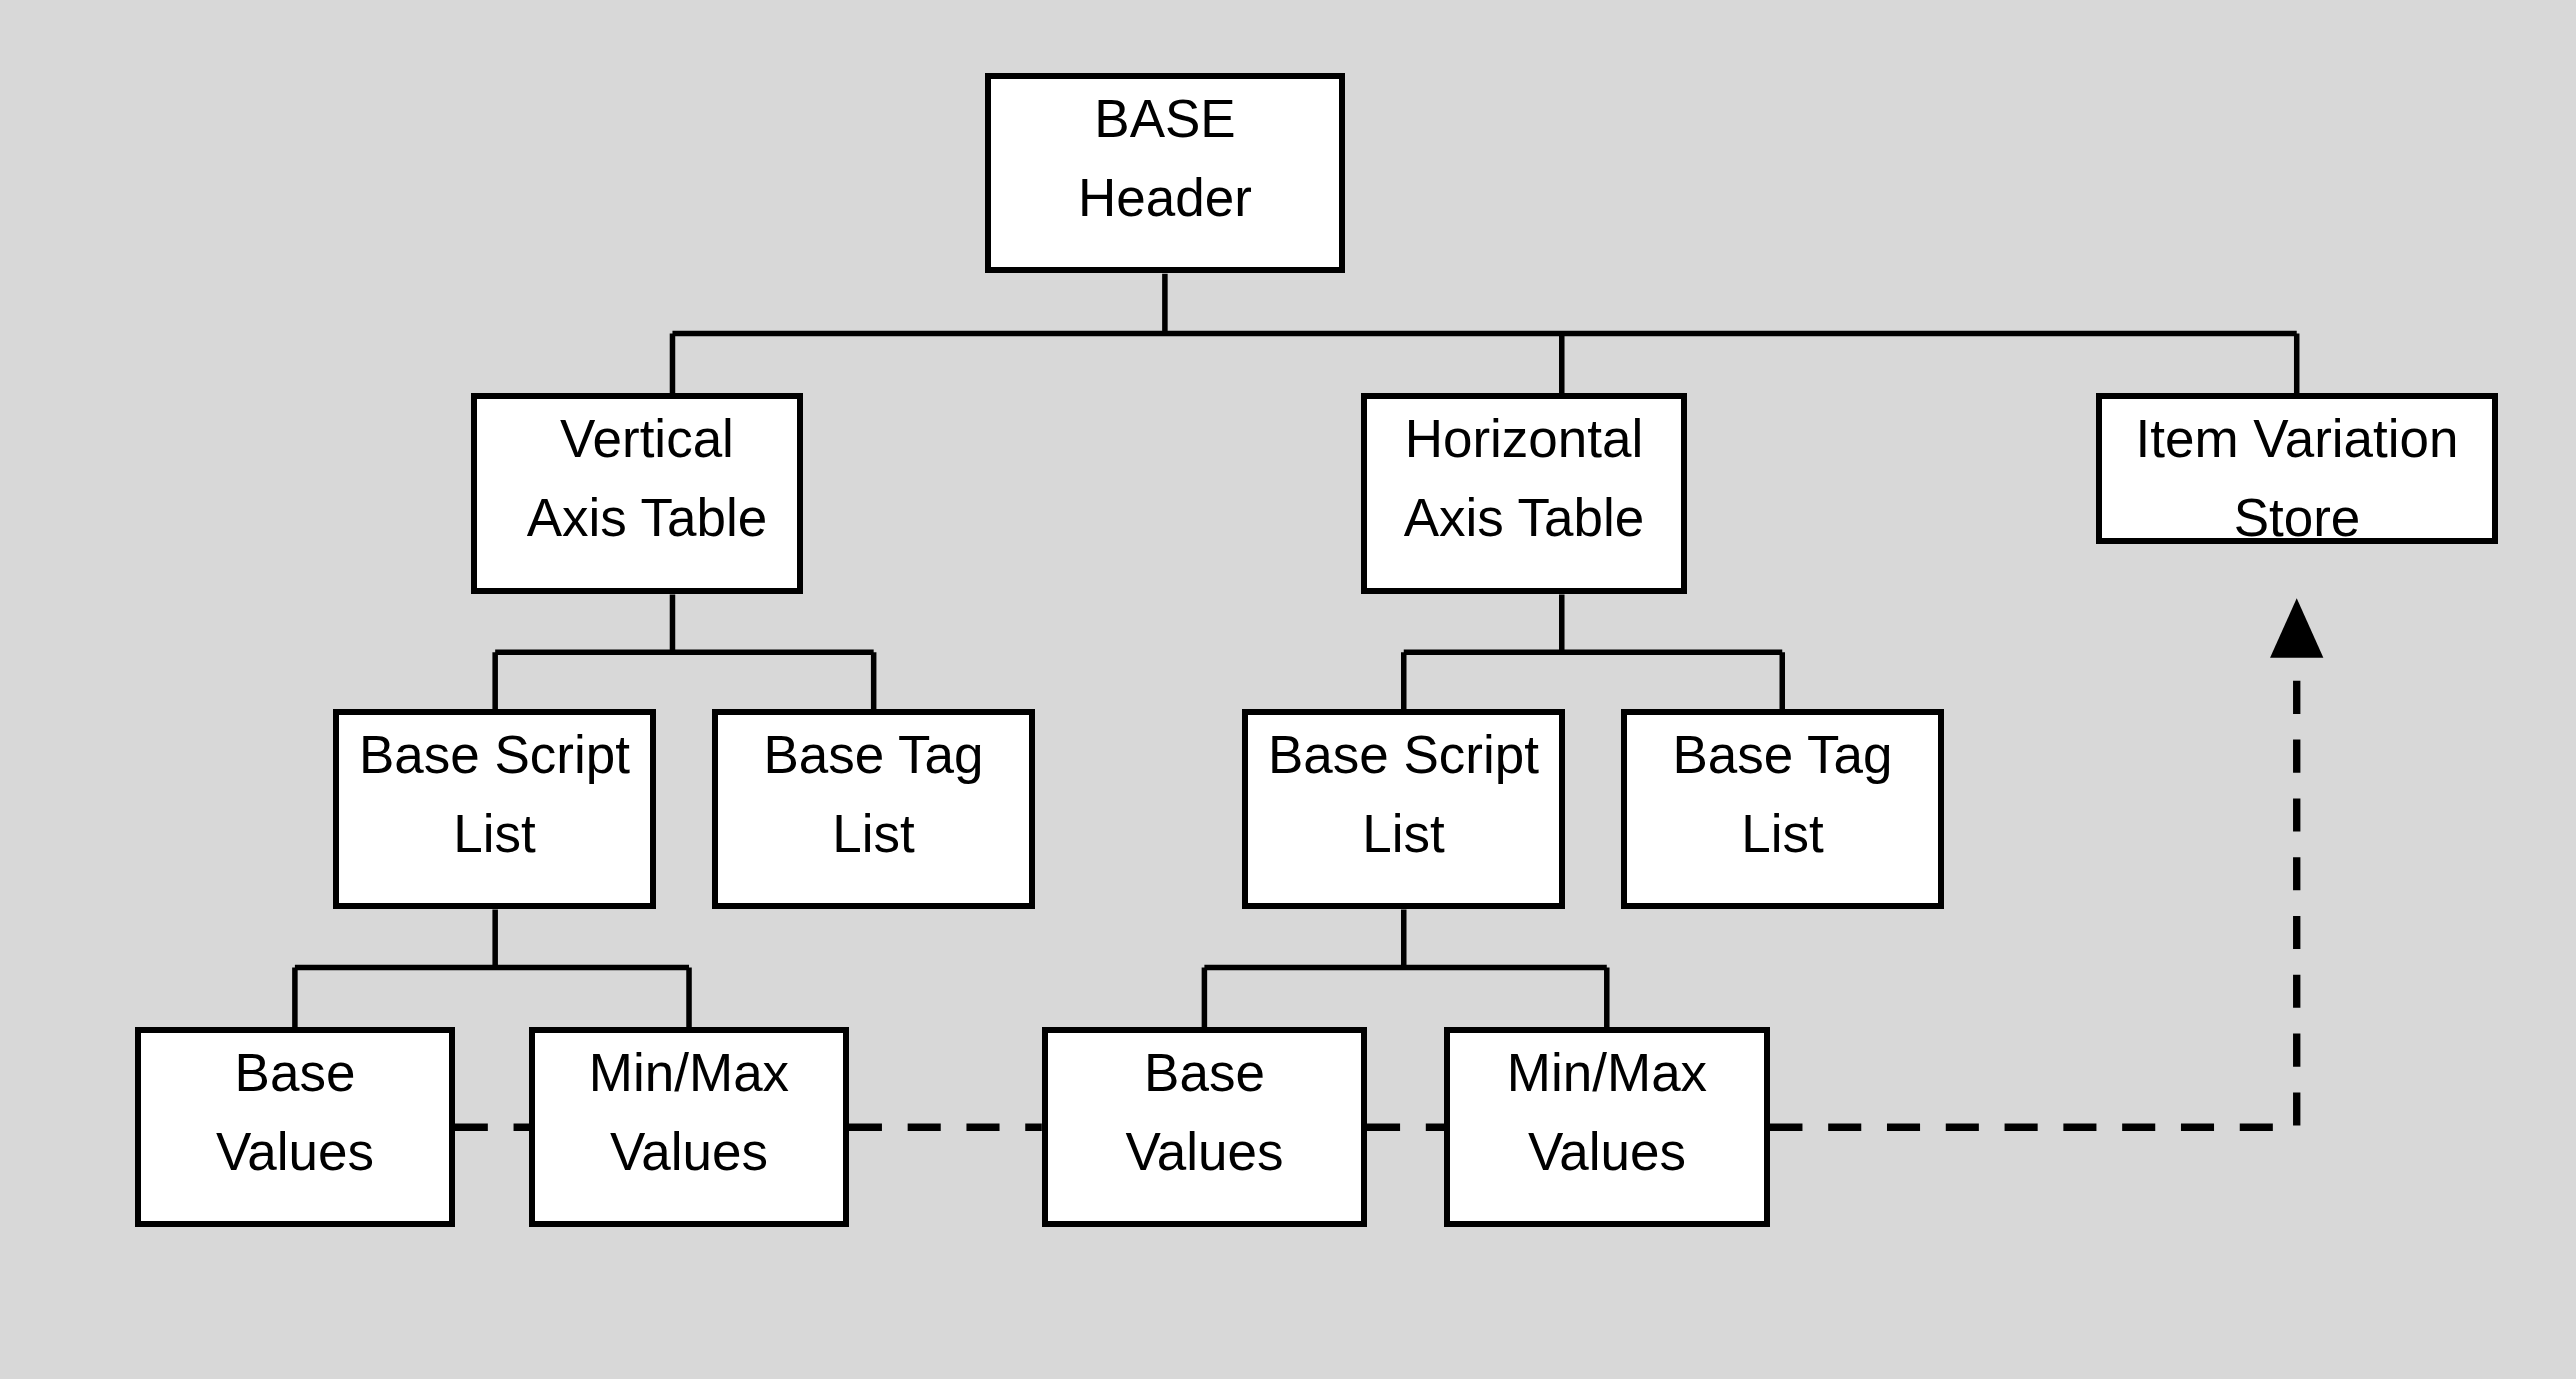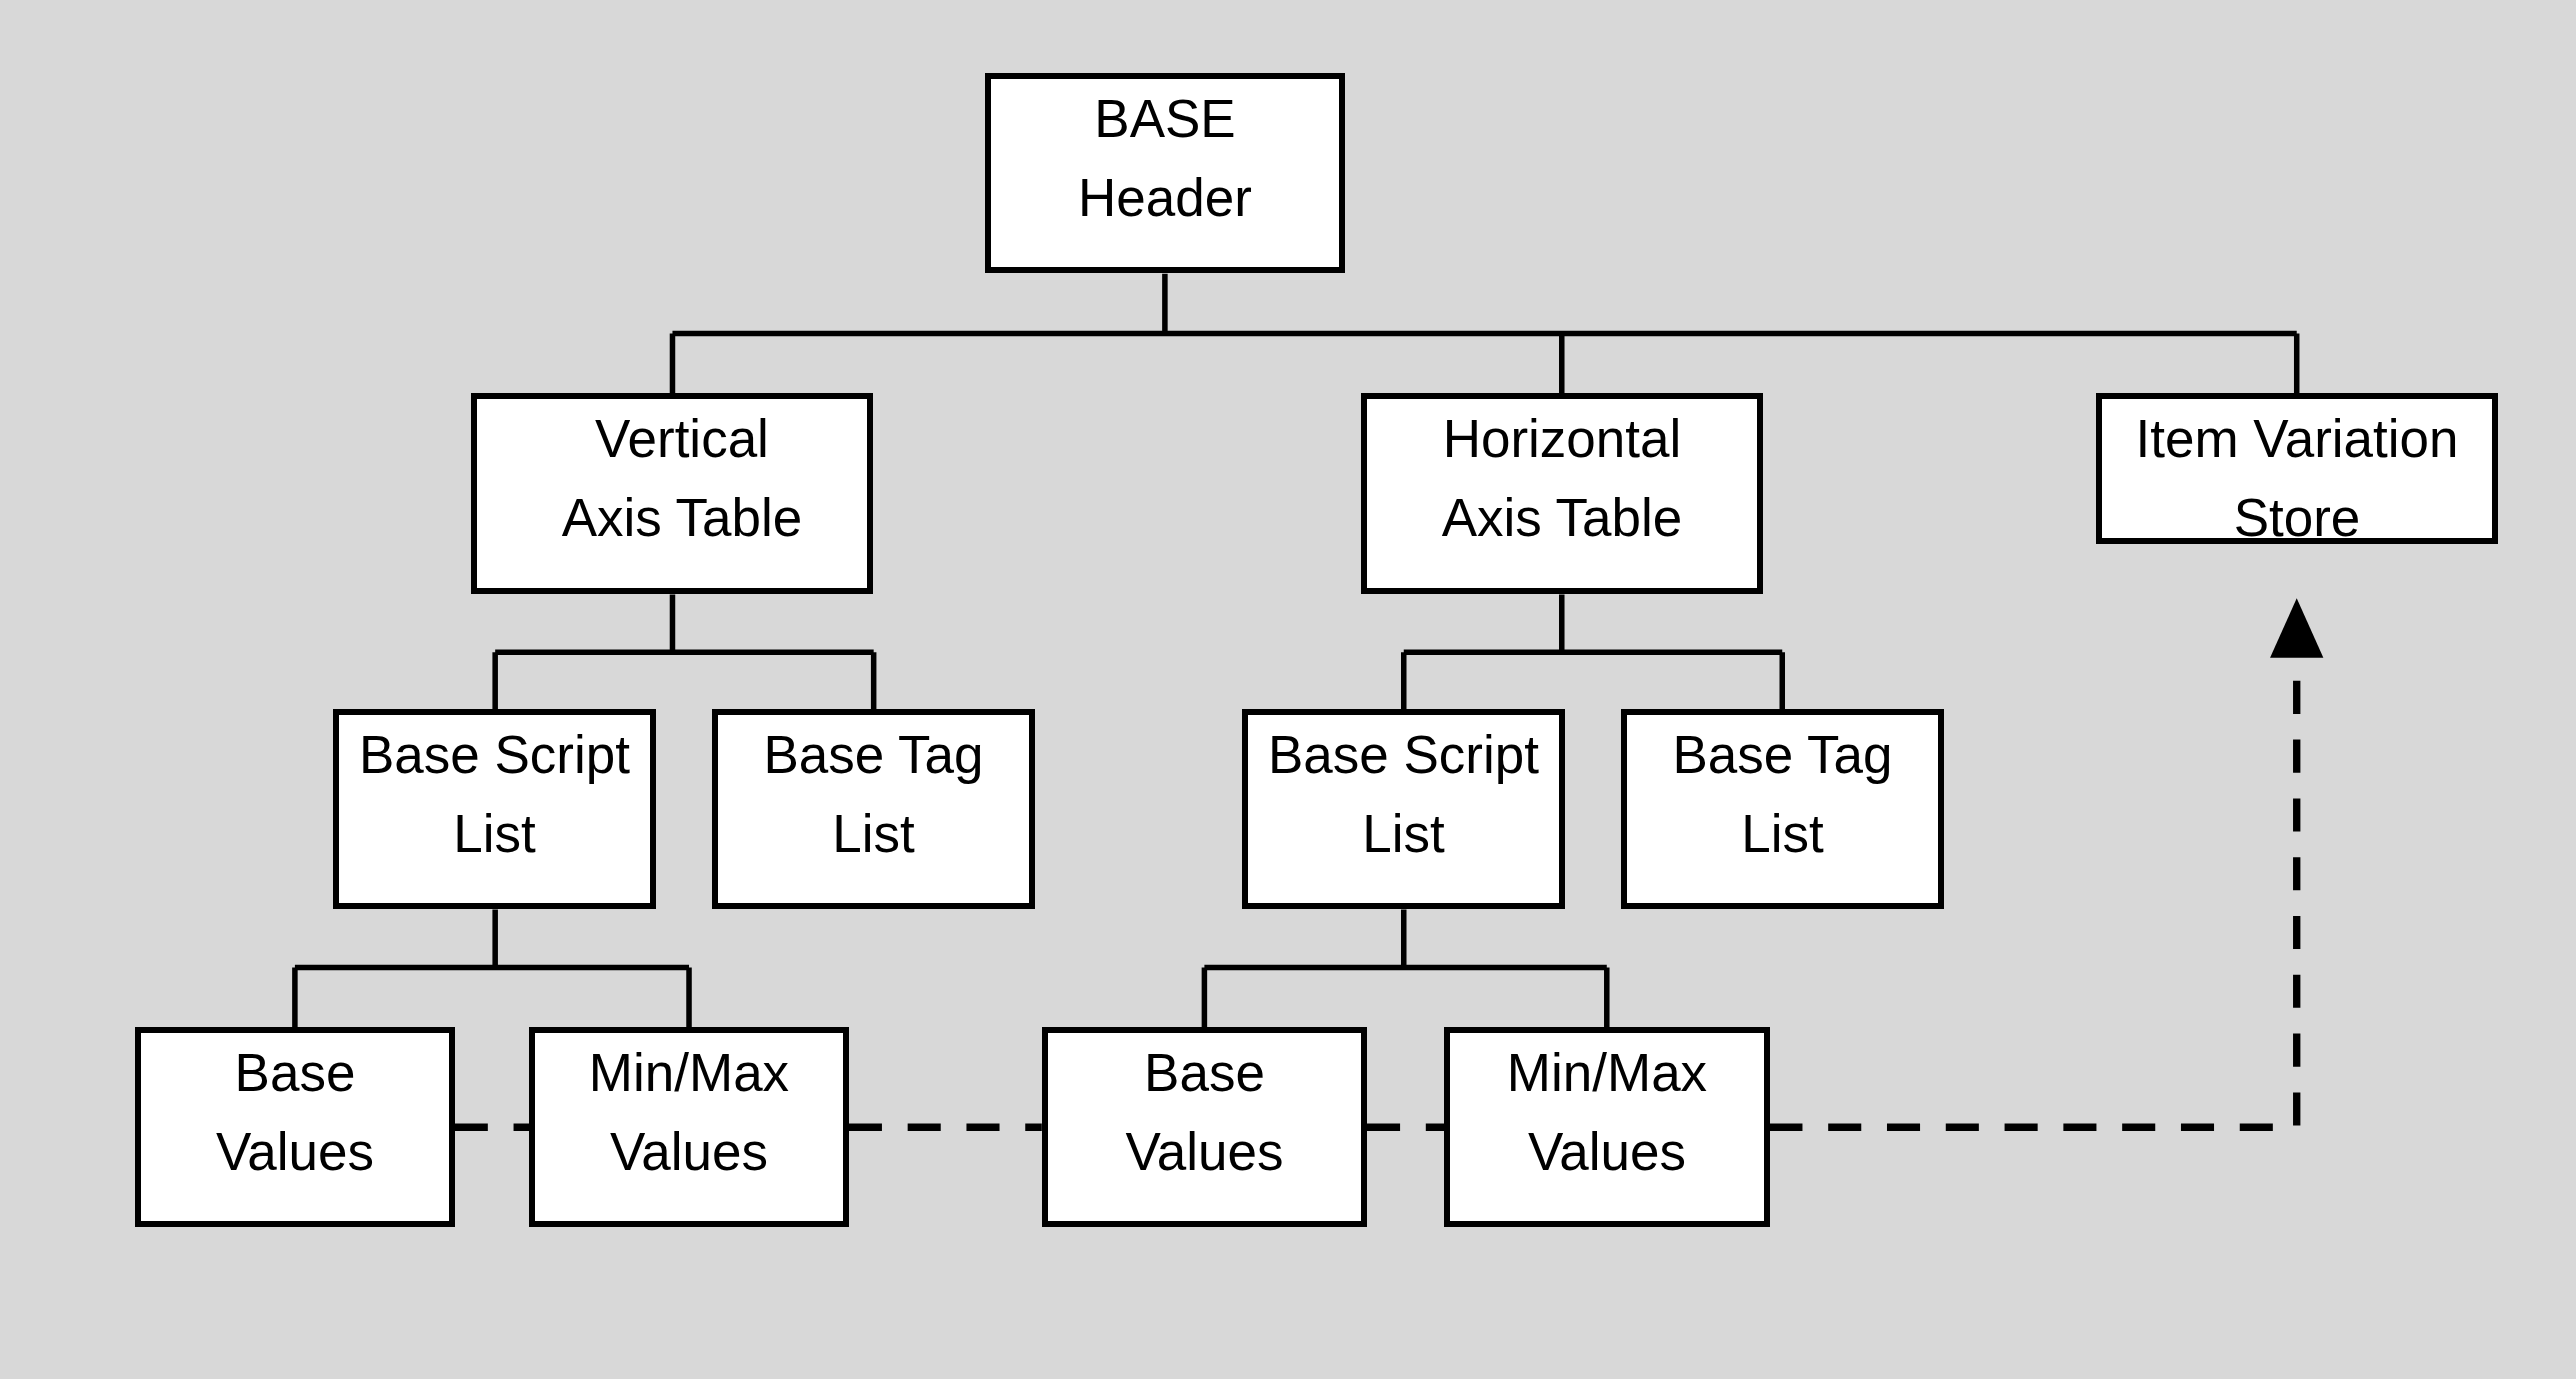"Vertical" div.node { width: 402px -> 332px }
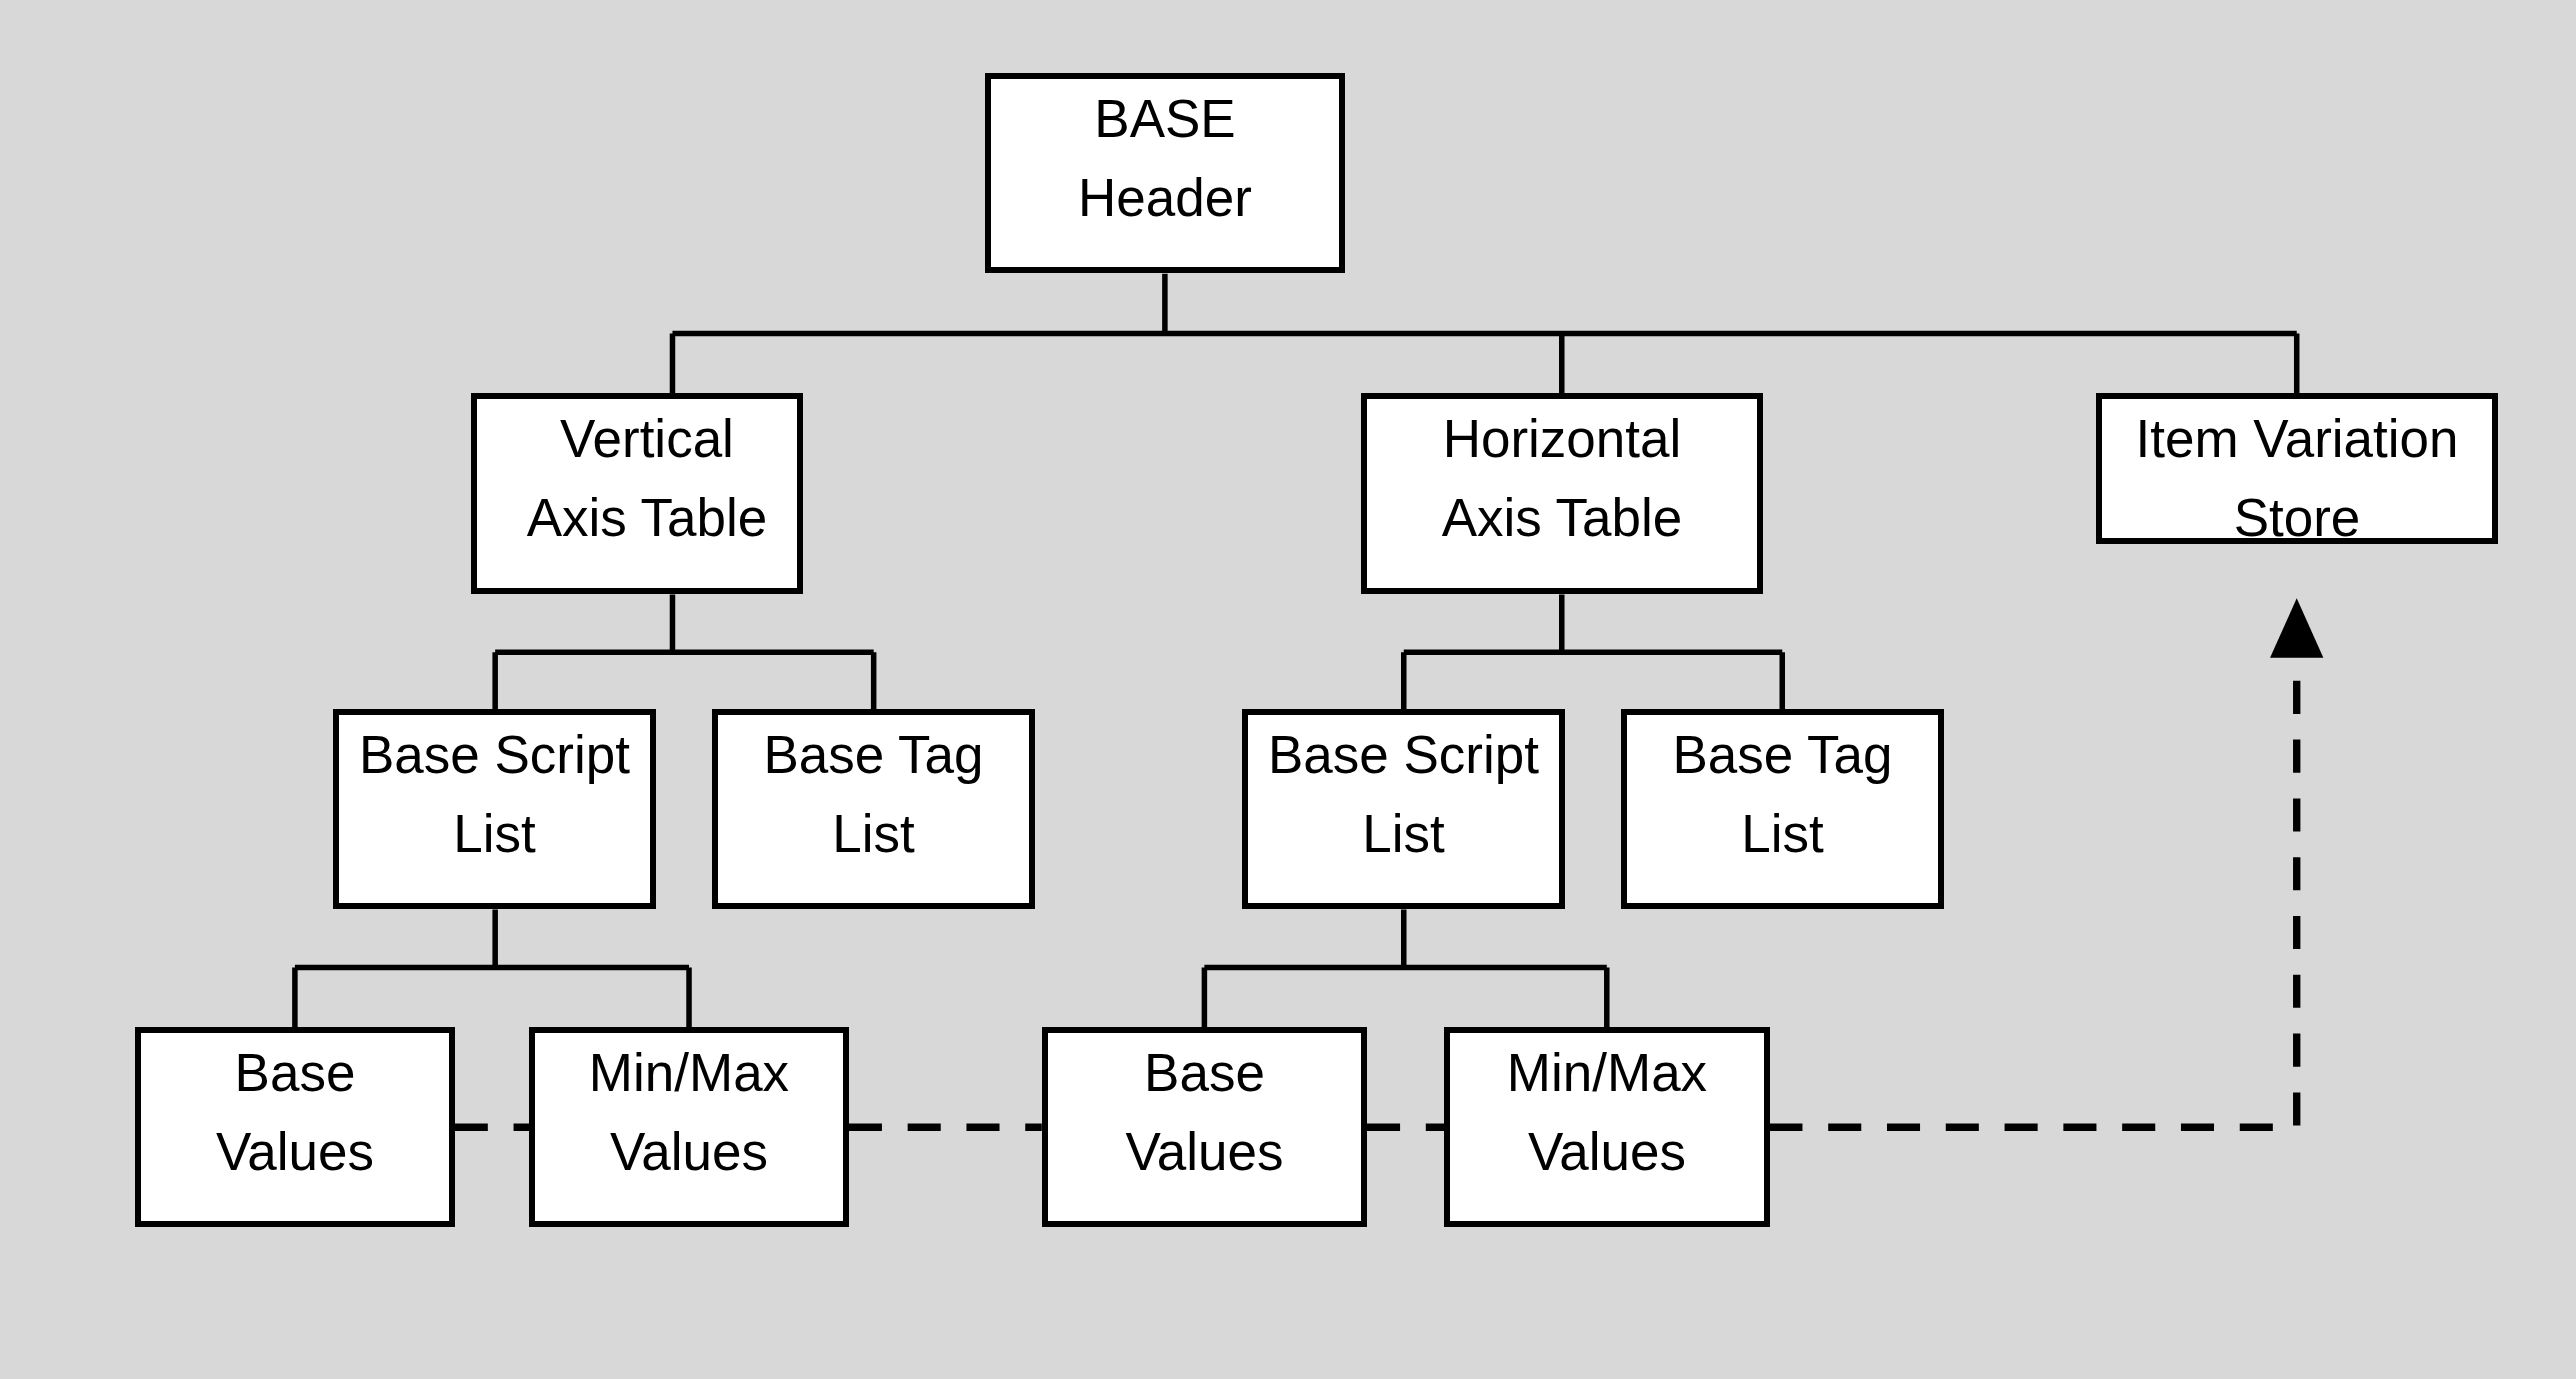"Horizontal" div.node { width: 402px -> 326px }
